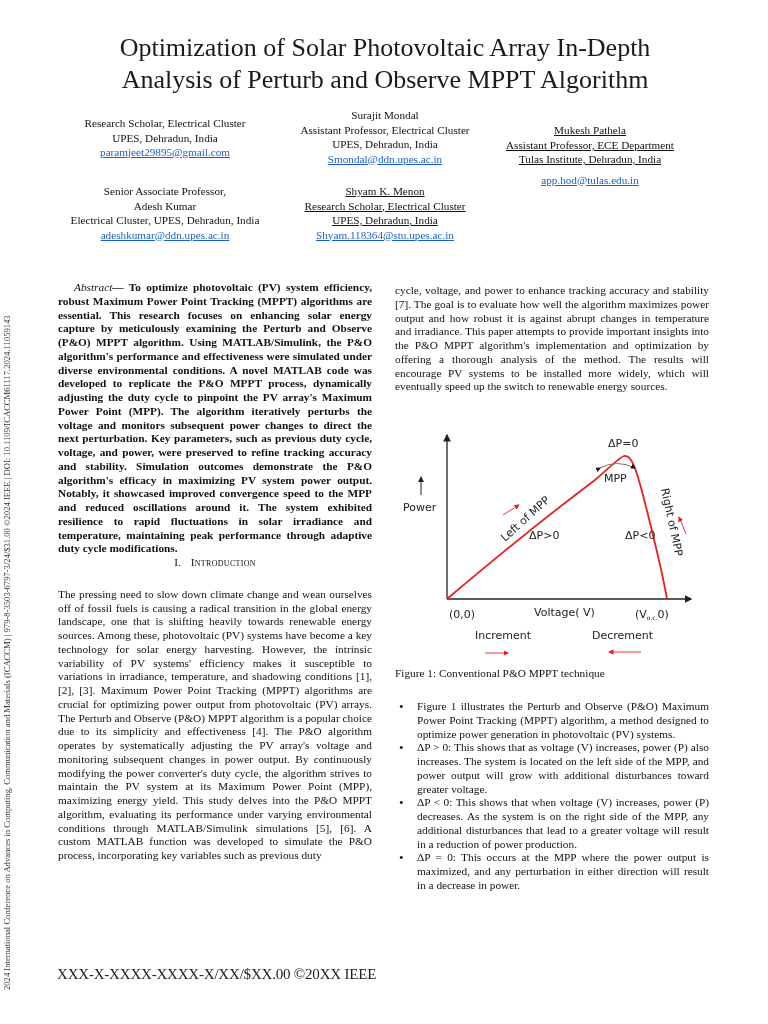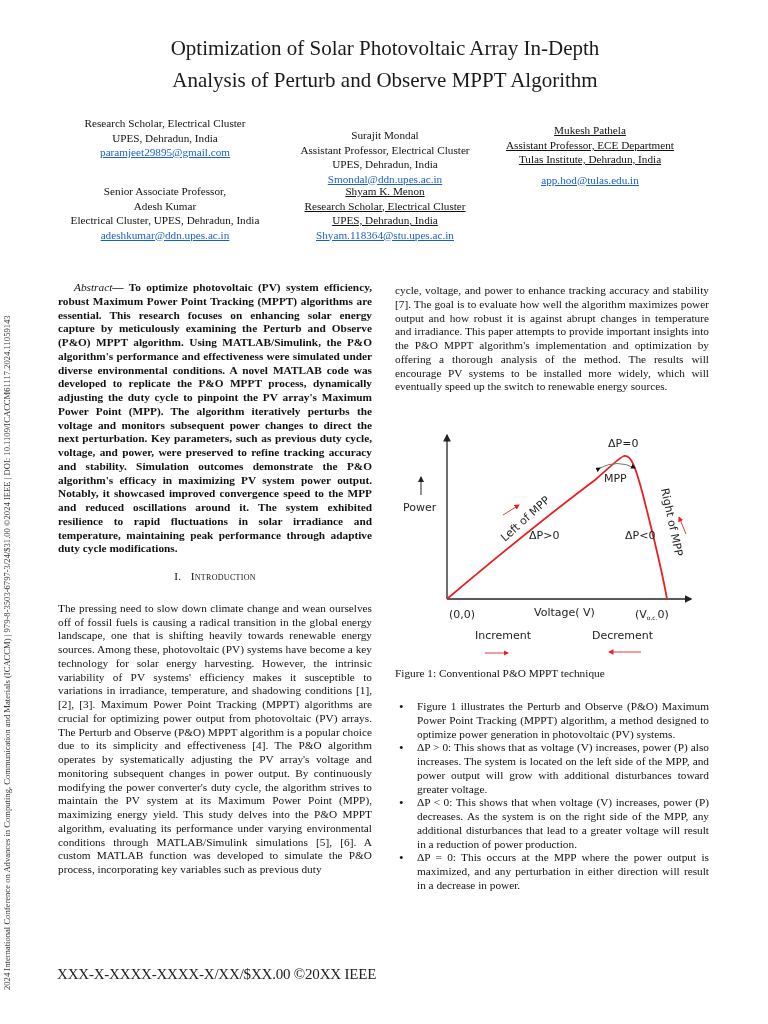"Optimization of Solar Photovoltaic Array" .title { font-size: 21px -> 26px }
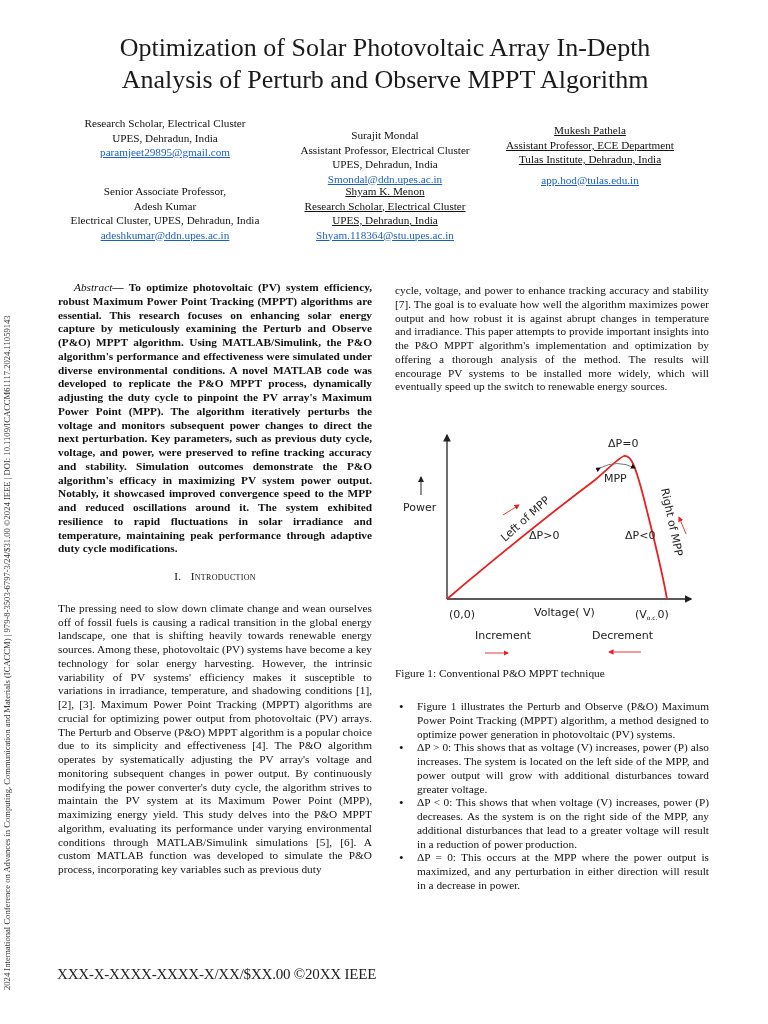"Surajit Mondal" div.author { top: 128px -> 108px }
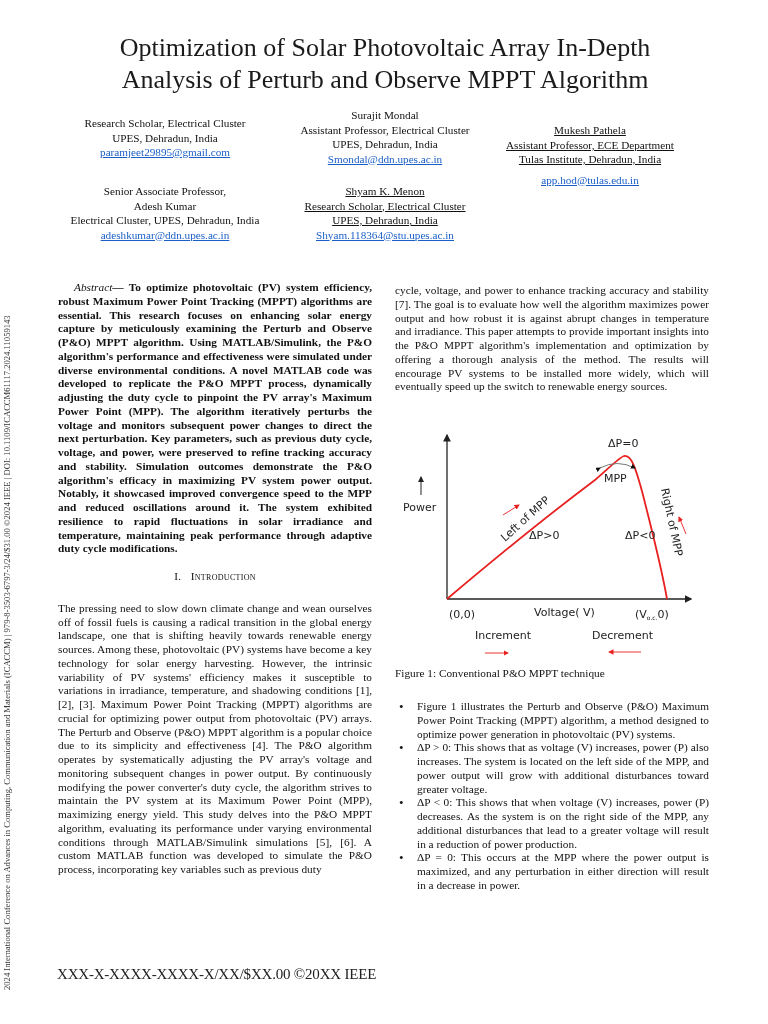"I. Introduction" p.sec-head { margin-top: 14px -> none }
